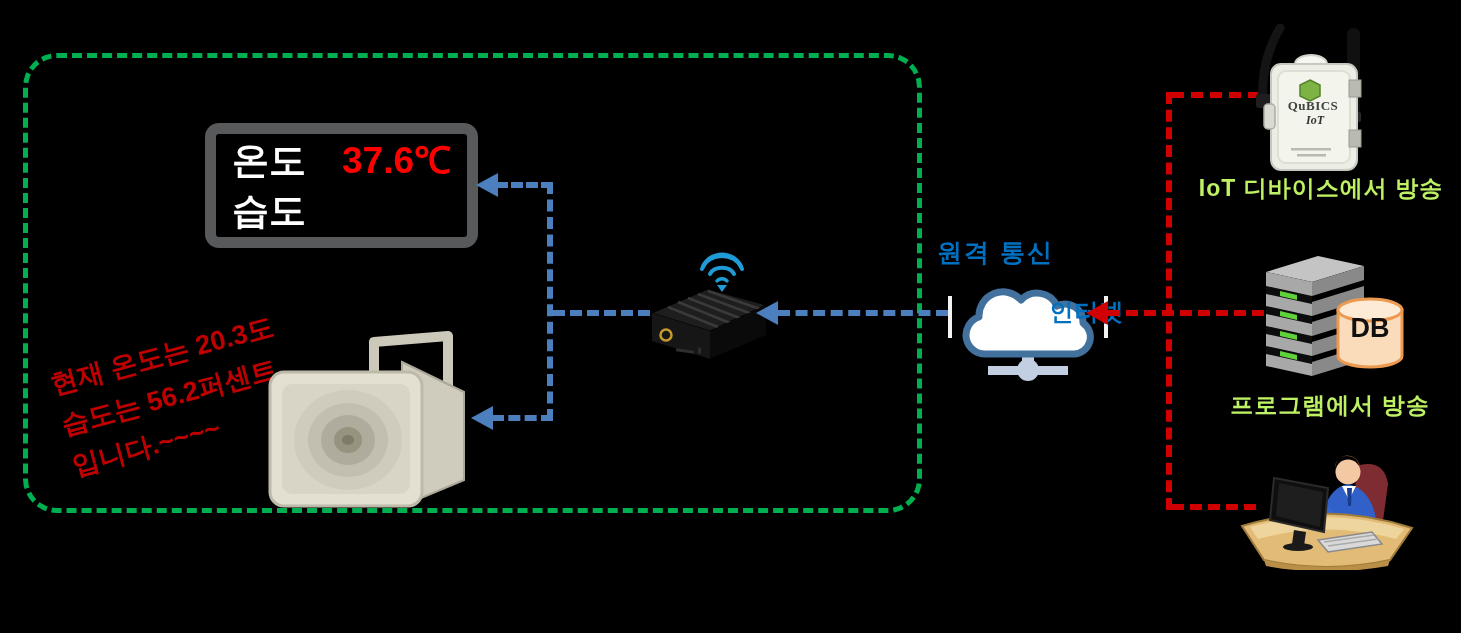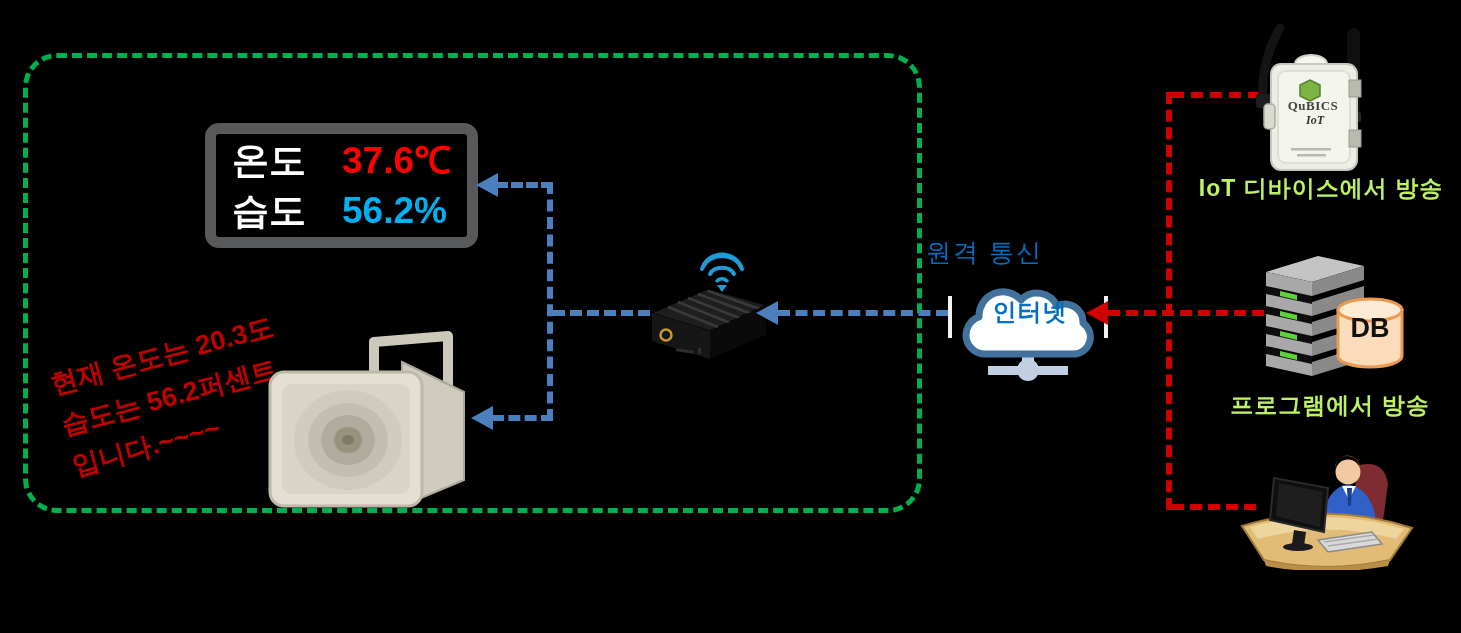"56.2%" span.disp-val { html: <span>56.2%</span> -> none }
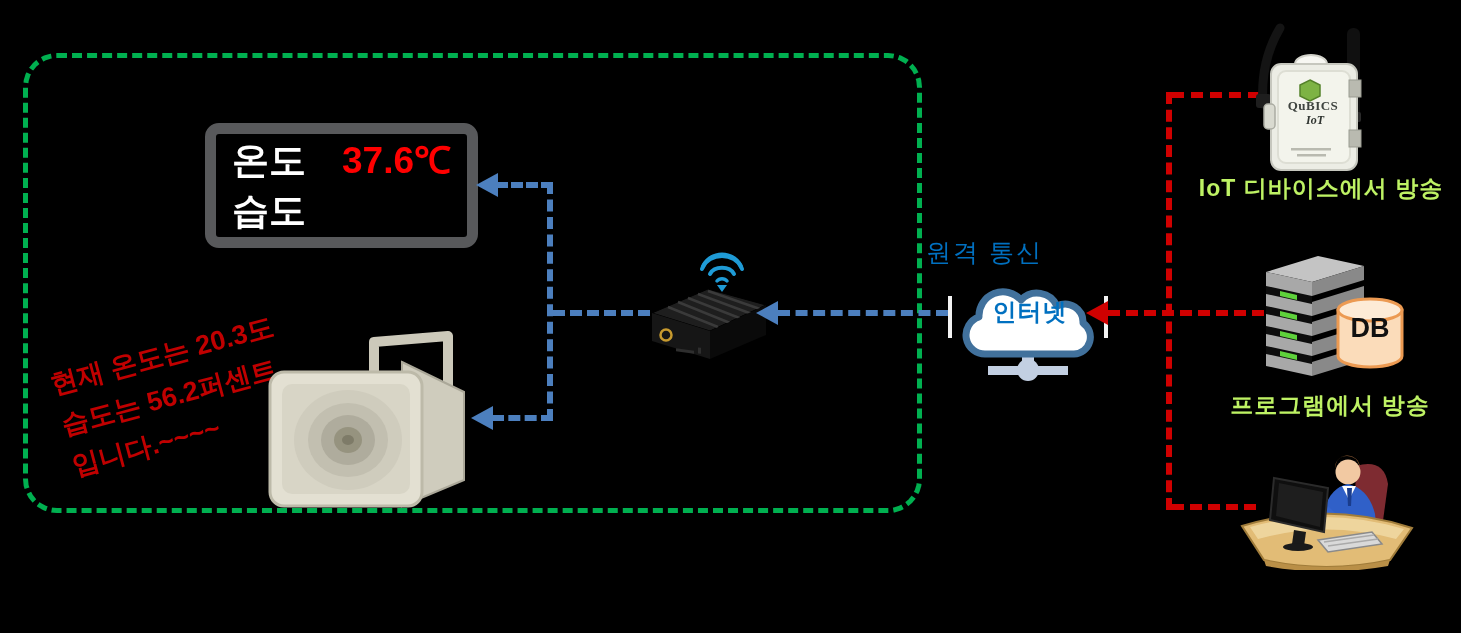"원격 통신" .cloud-heading { font-weight: 400 -> 700; left: 926px -> 894px; text-align: left -> right }
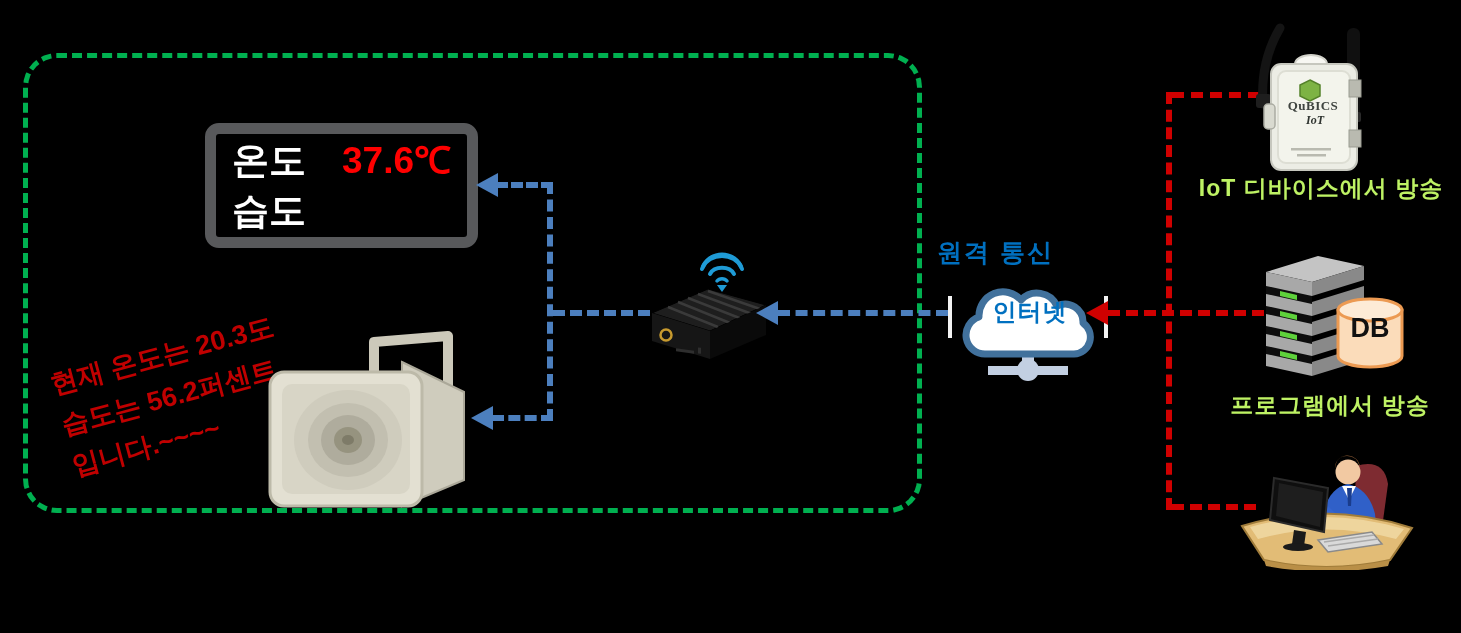"인터넷" .cloud-label { left: 975px -> 1032px }
